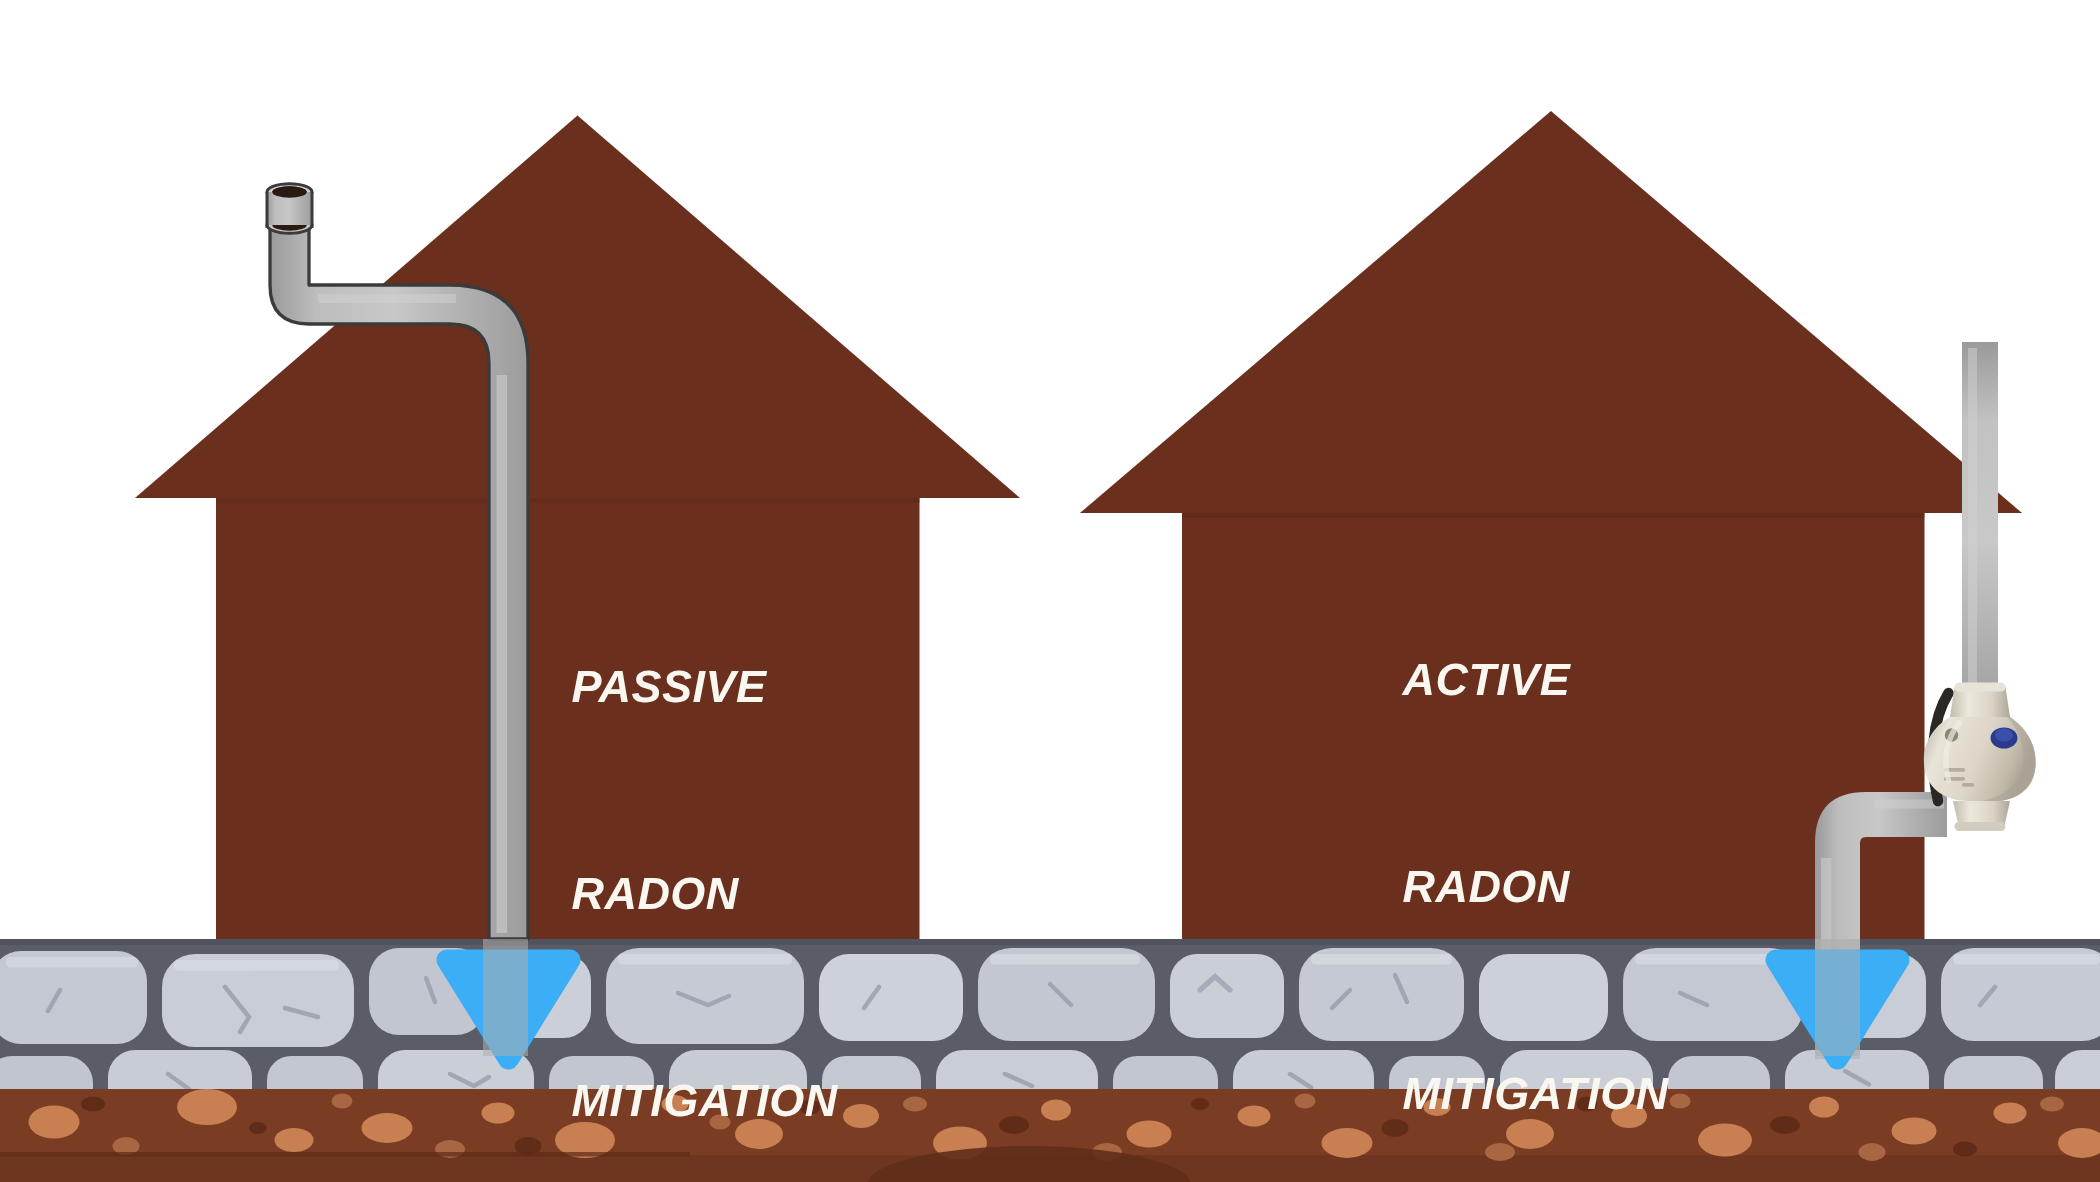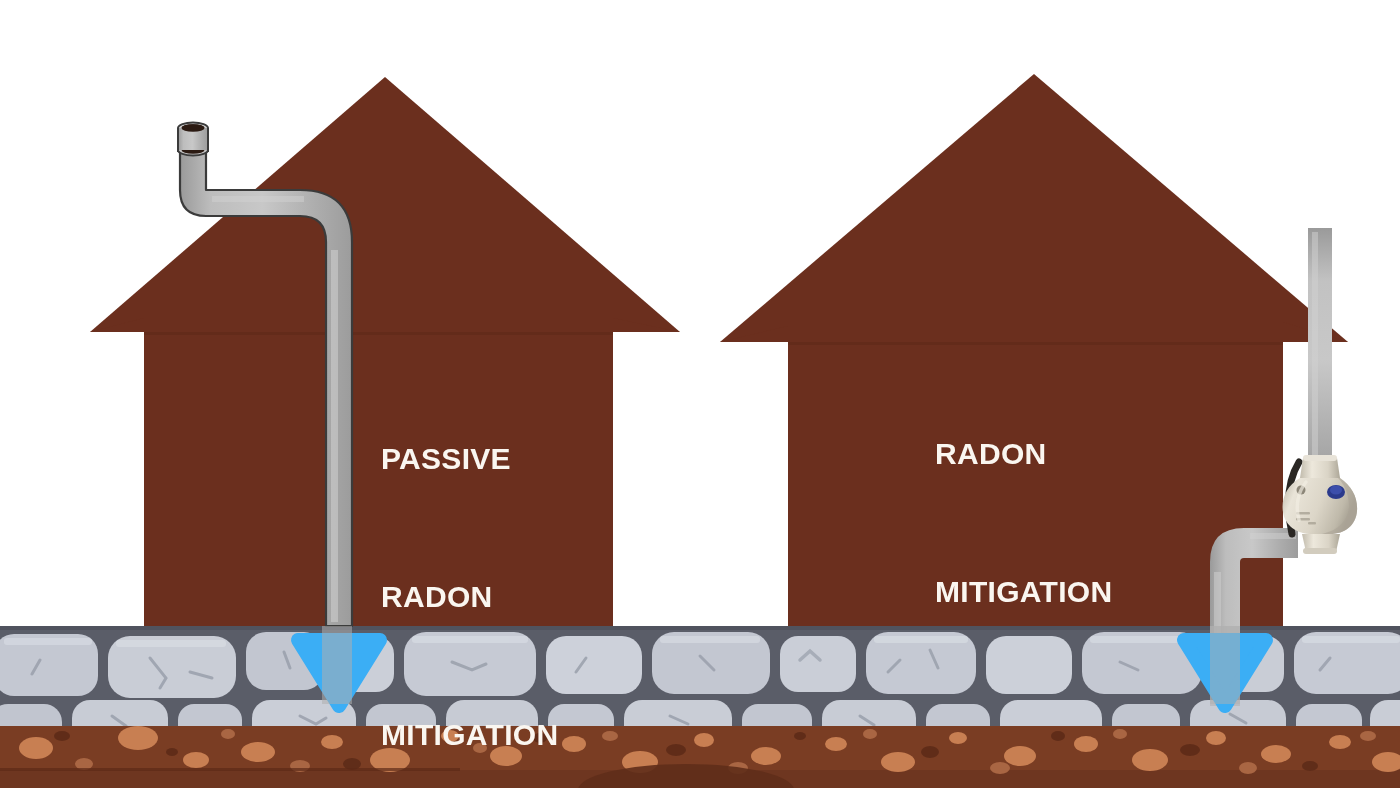"PASSIVE" .label-line { font-style: none -> italic }
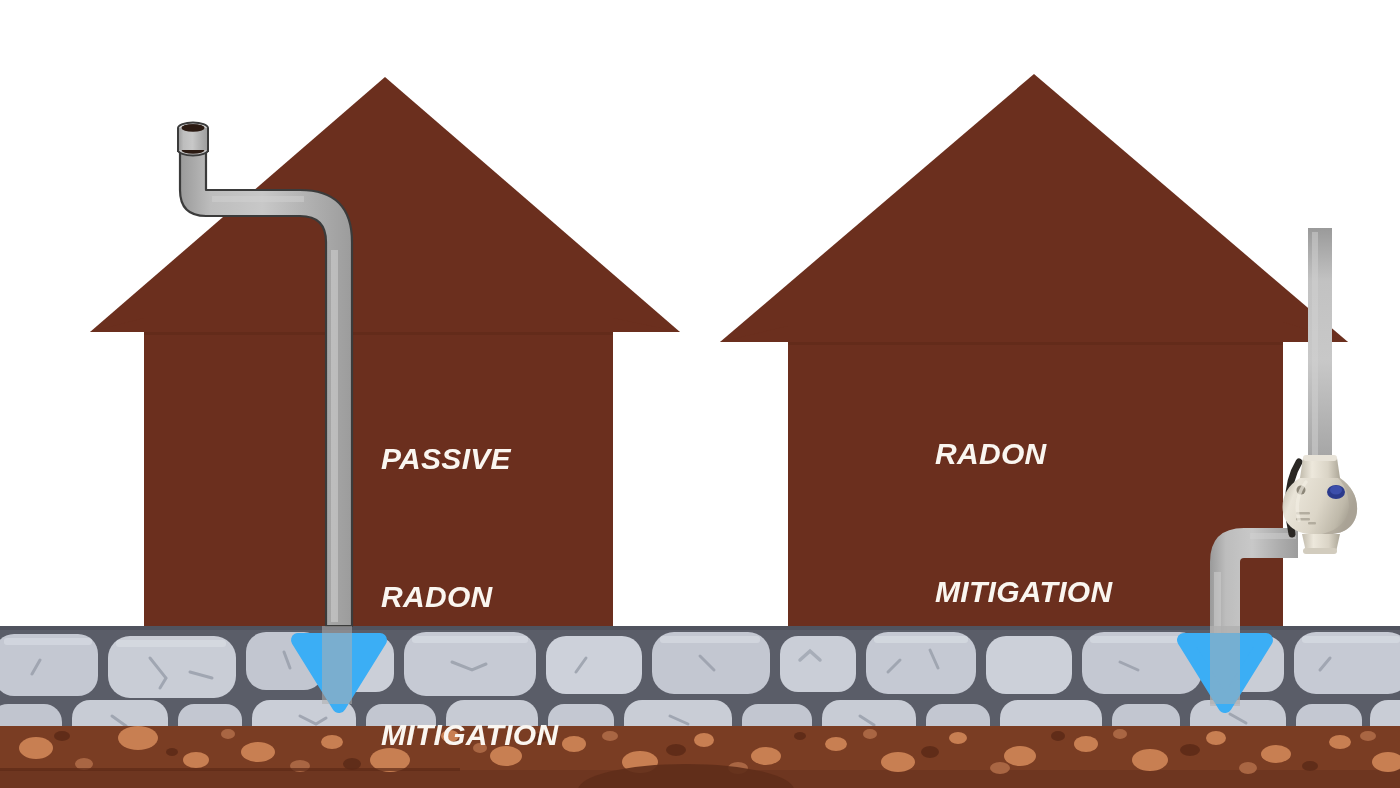"ACTIVE" span.label-line { html: none -> <span>ACTIVE</span> }
